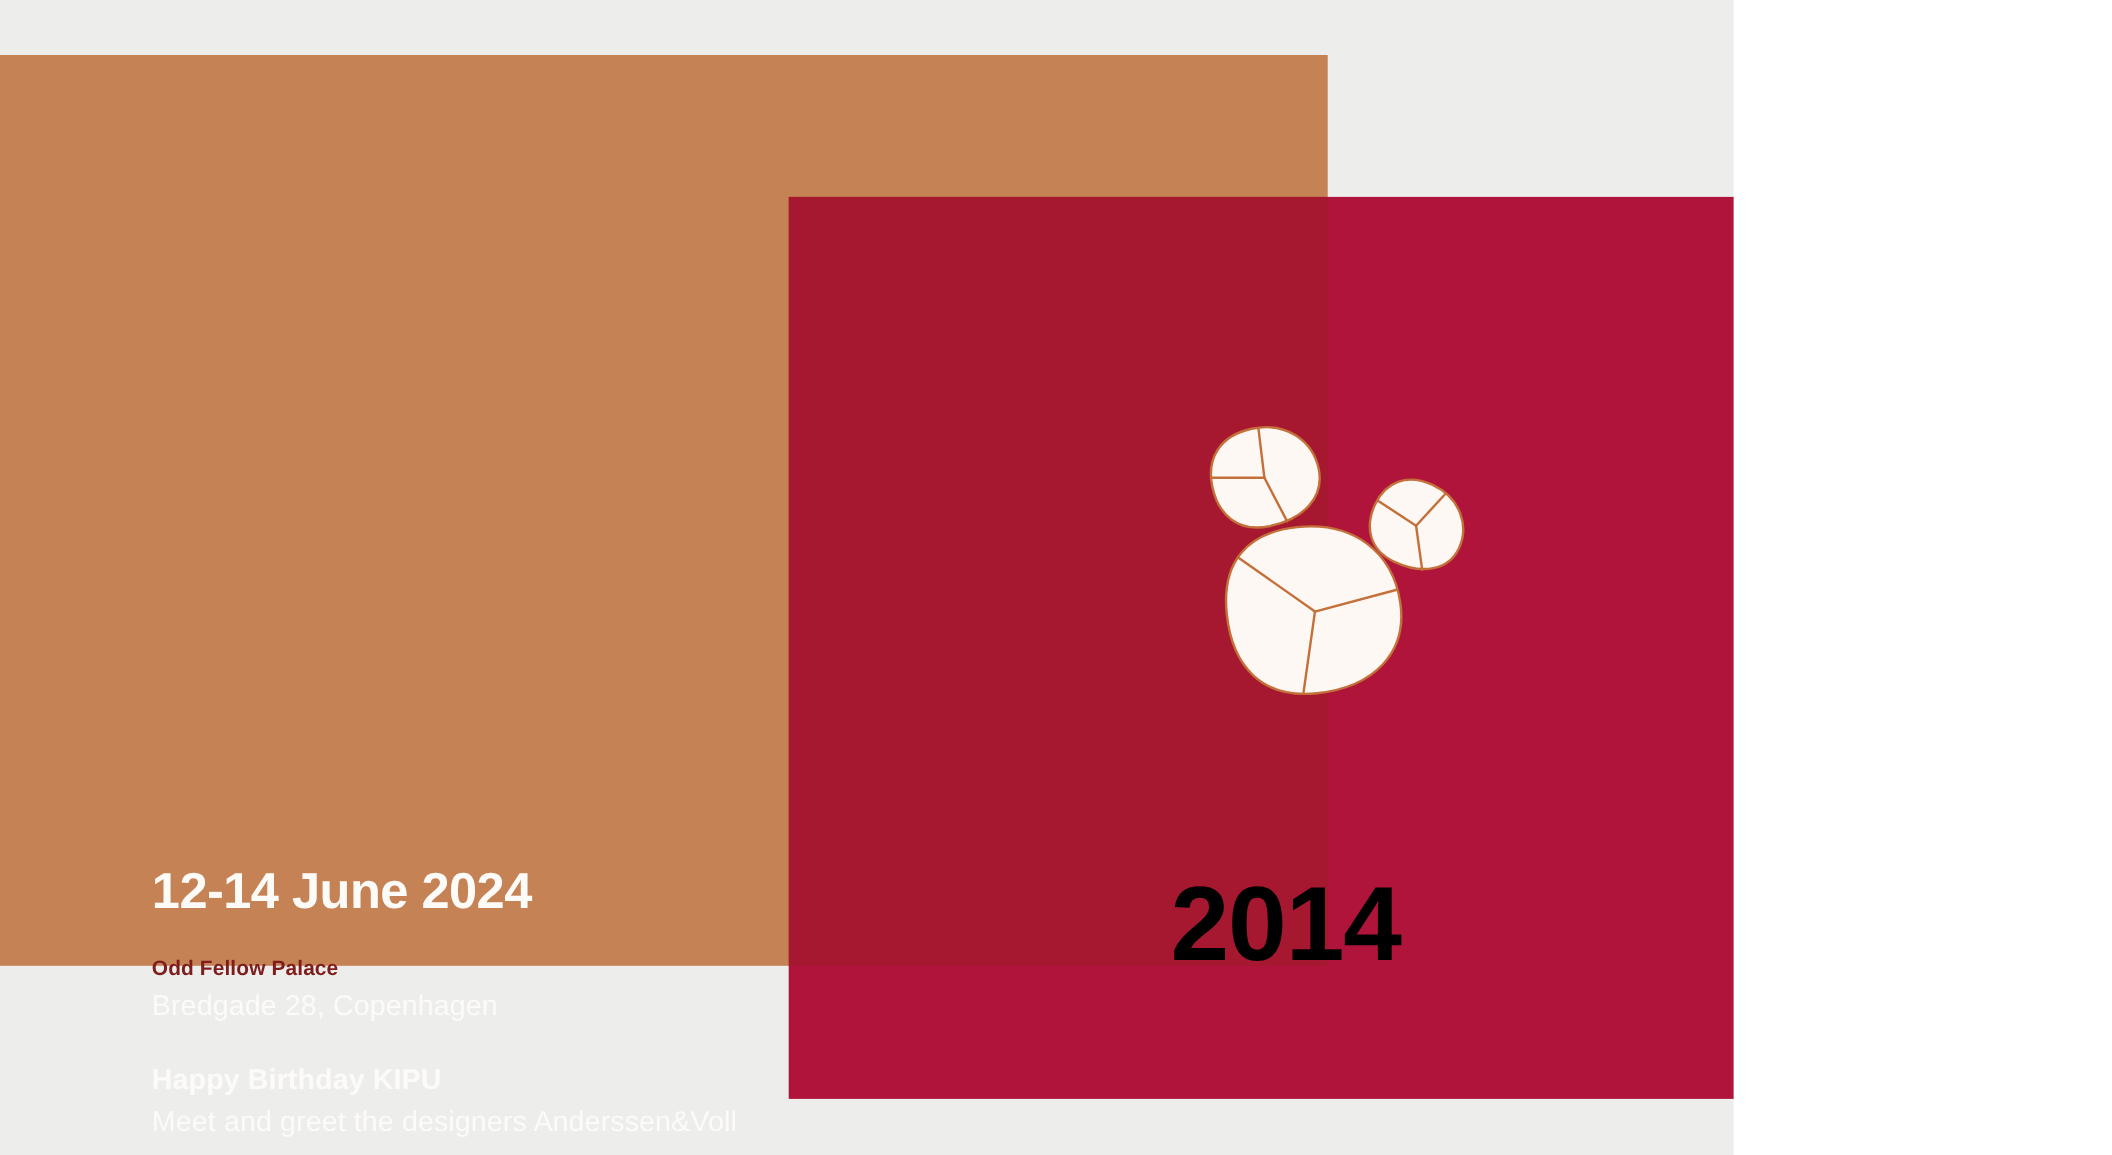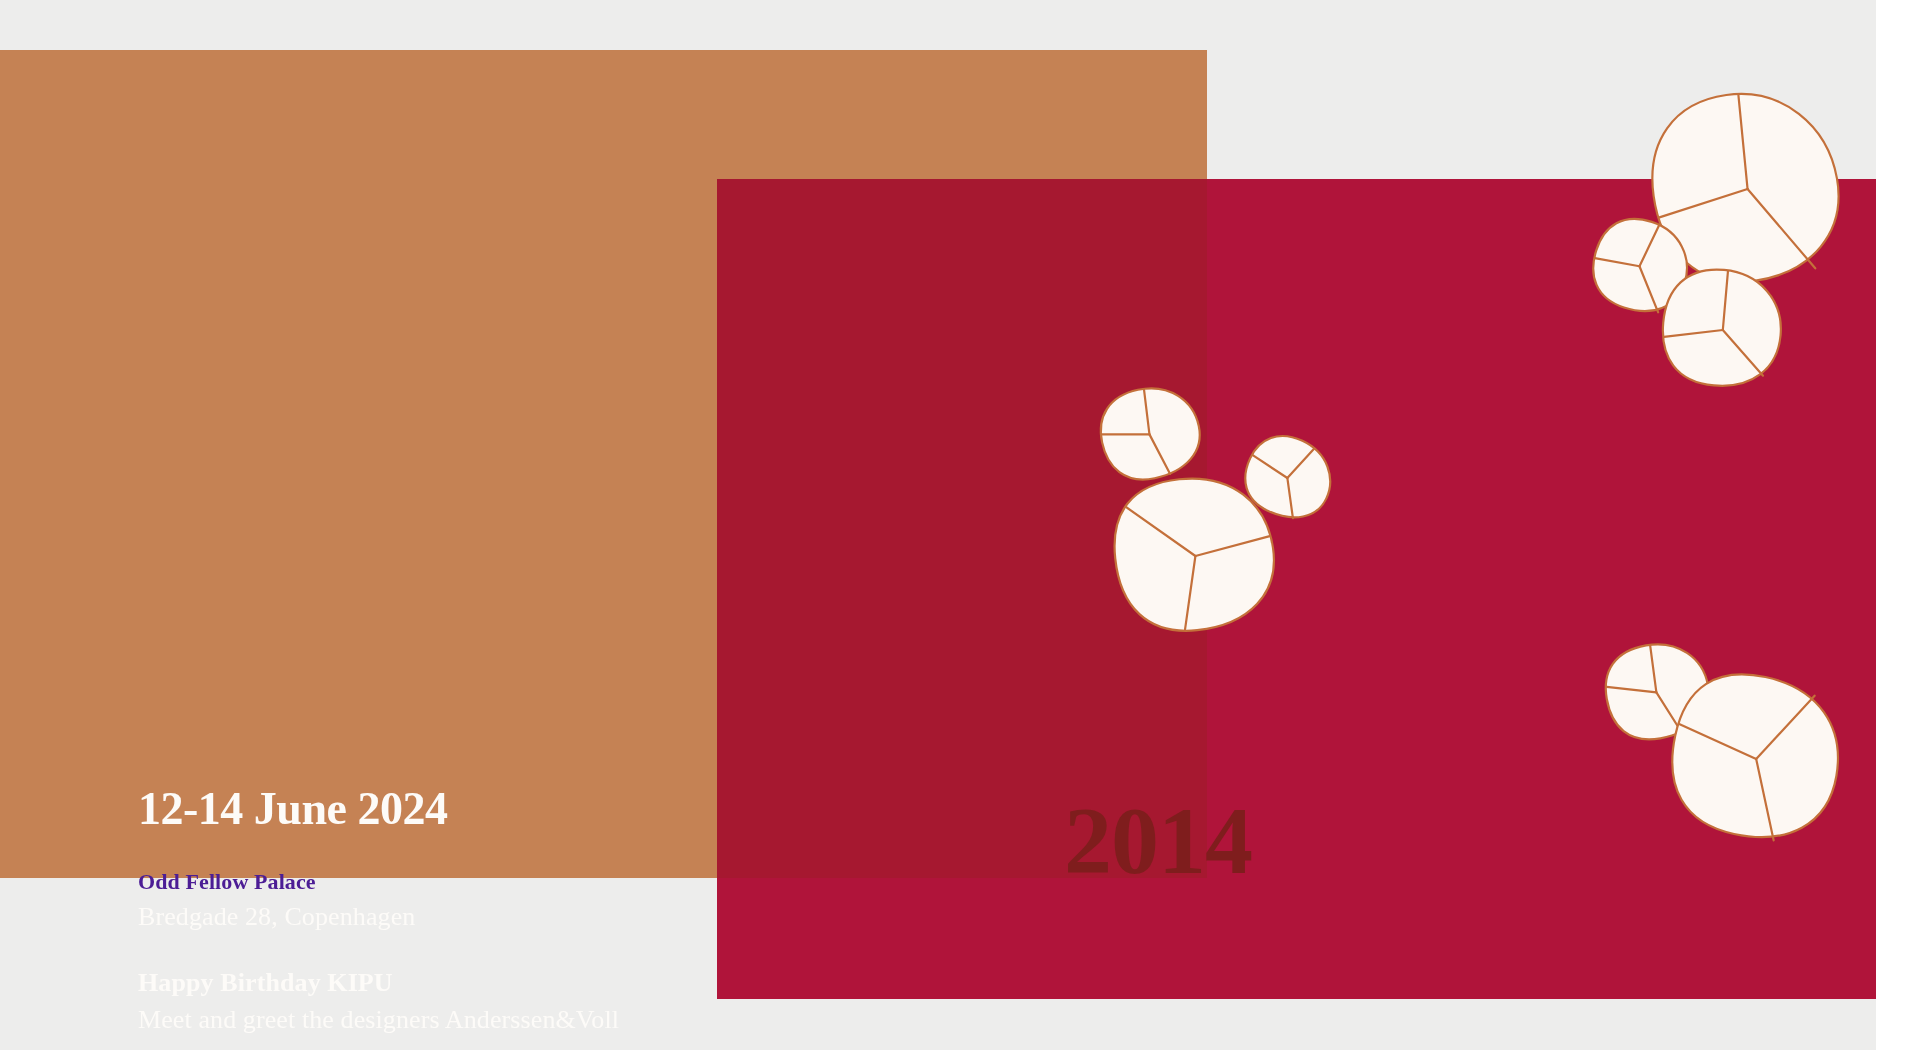"12-14 June 2024" #poster { font-family: Liberation Serif, serif -> Liberation Sans, sans-serif; width: 1876px -> 1576px }
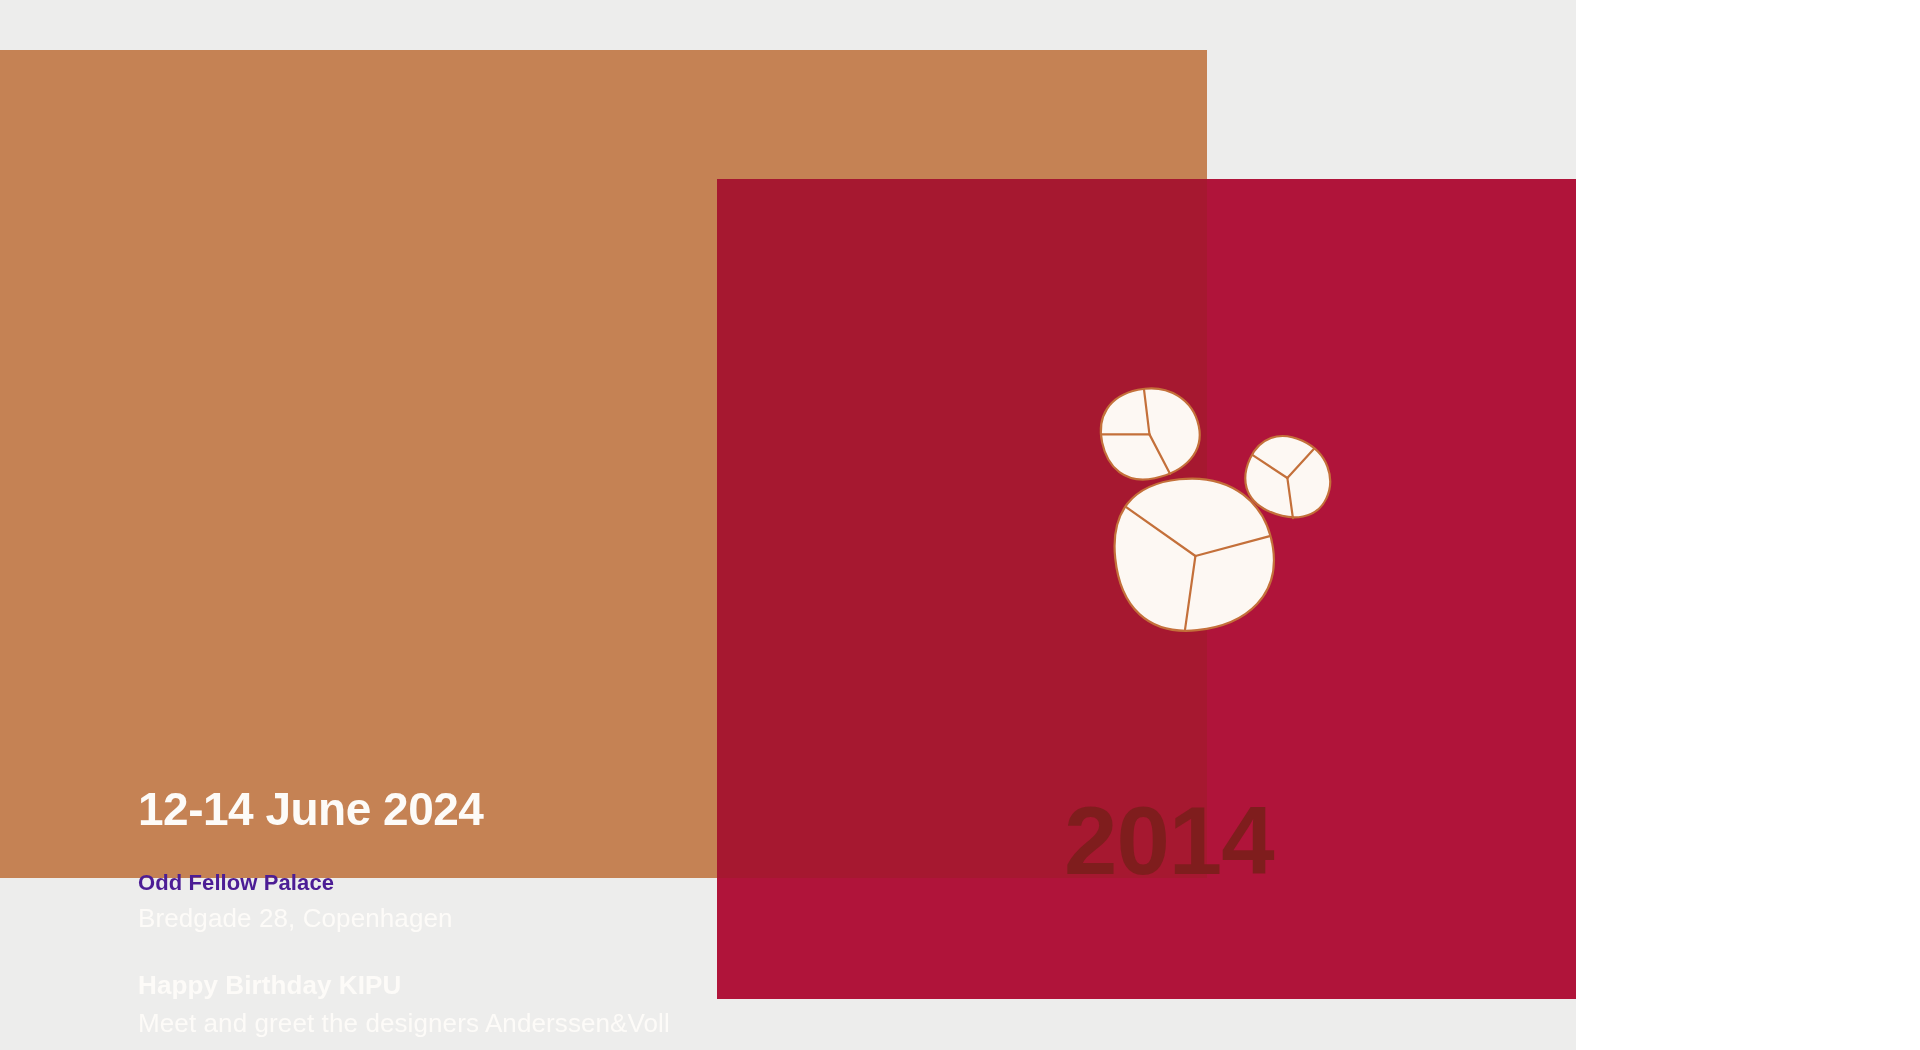"Odd Fellow Palace" .venue-name { color: #4c1d95 -> #7f1d1d; font-size: 22px -> 19px }
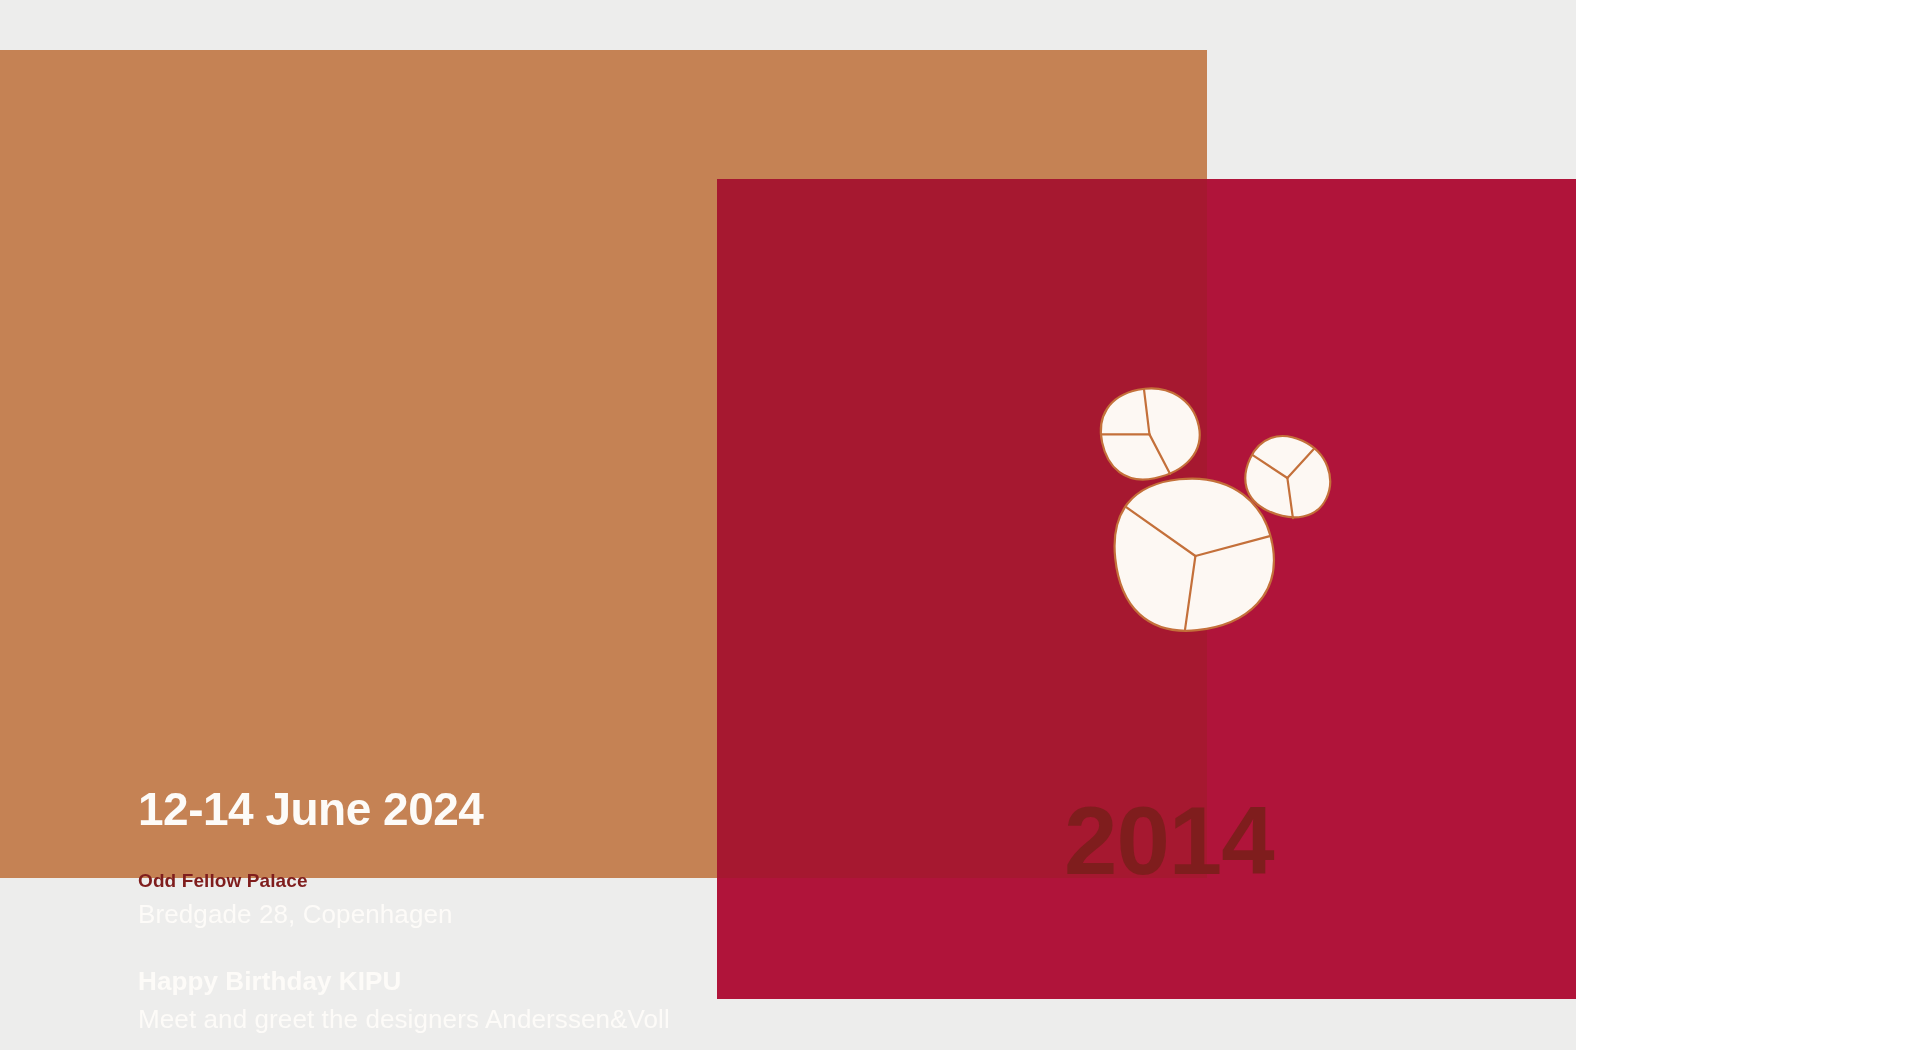"2014" #anniversary { color: #7f1d1d -> #000000 }
